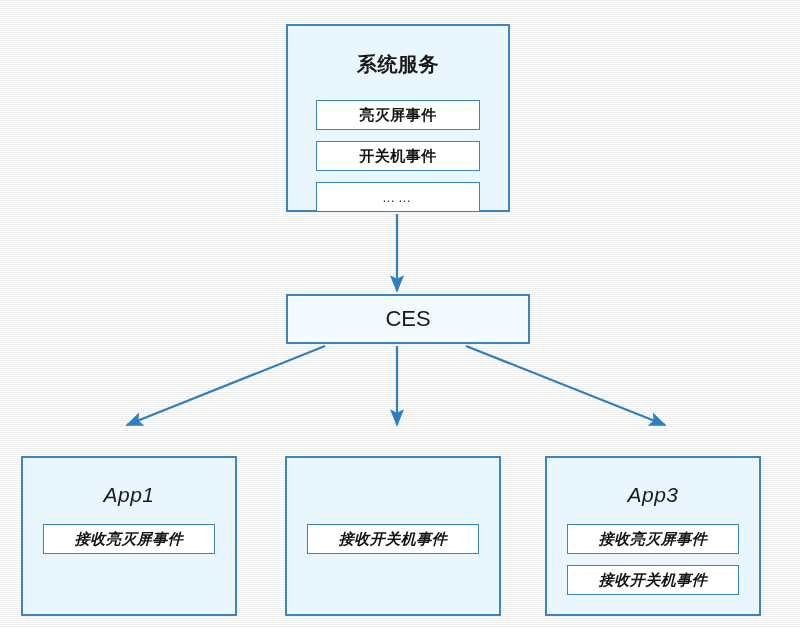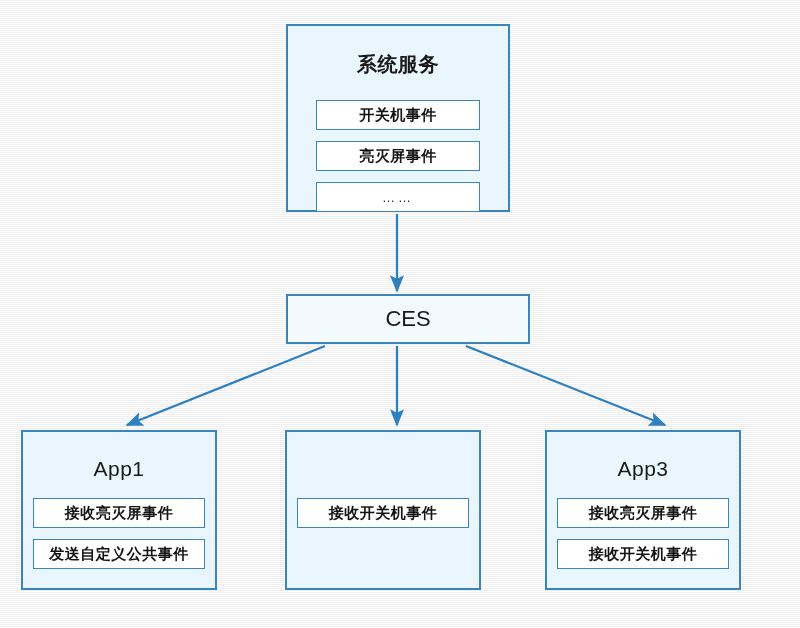"开关机事件" div.chip { order: before "亮灭屏事件" -> after "亮灭屏事件" }
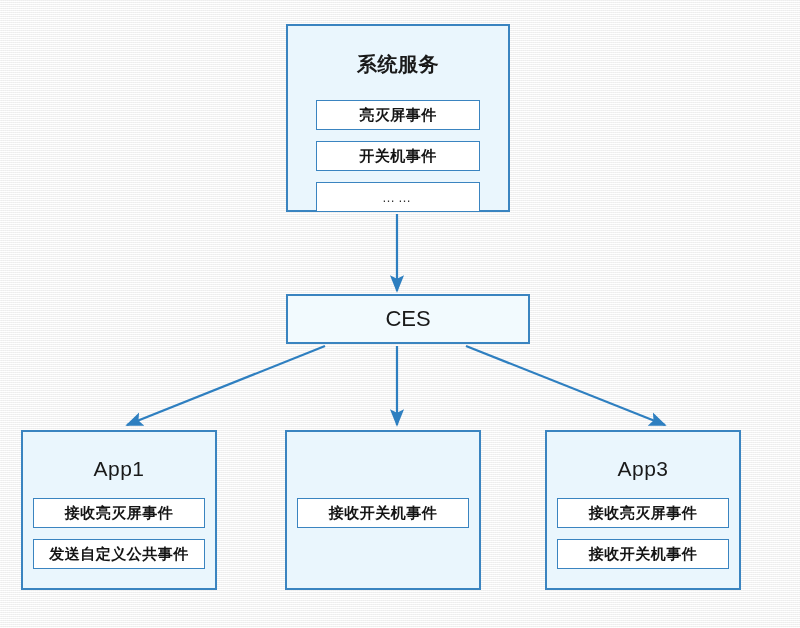"App1" .app-node { font-style: none -> italic; top: 430px -> 456px; width: 196px -> 216px }
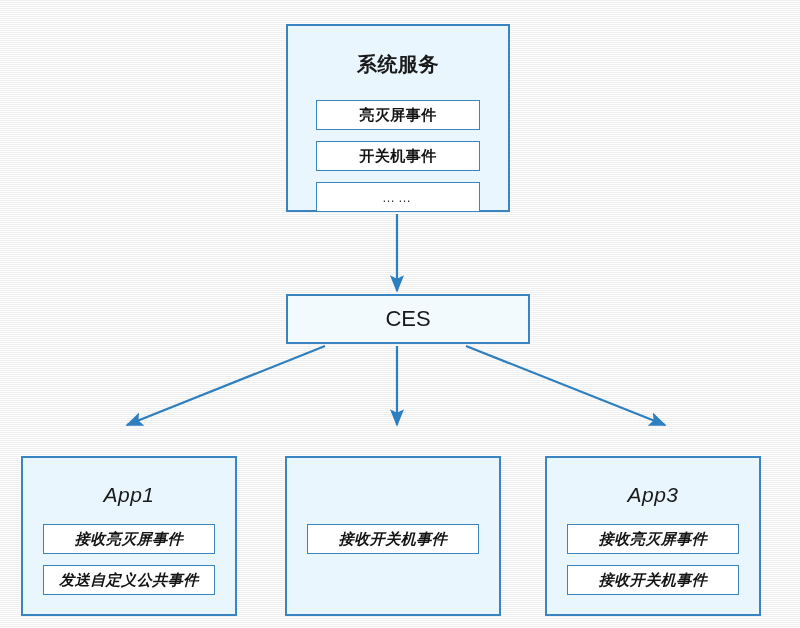"发送自定义公共事件" div.chip { html: <div>发送自定义公共事件</div> -> none }
